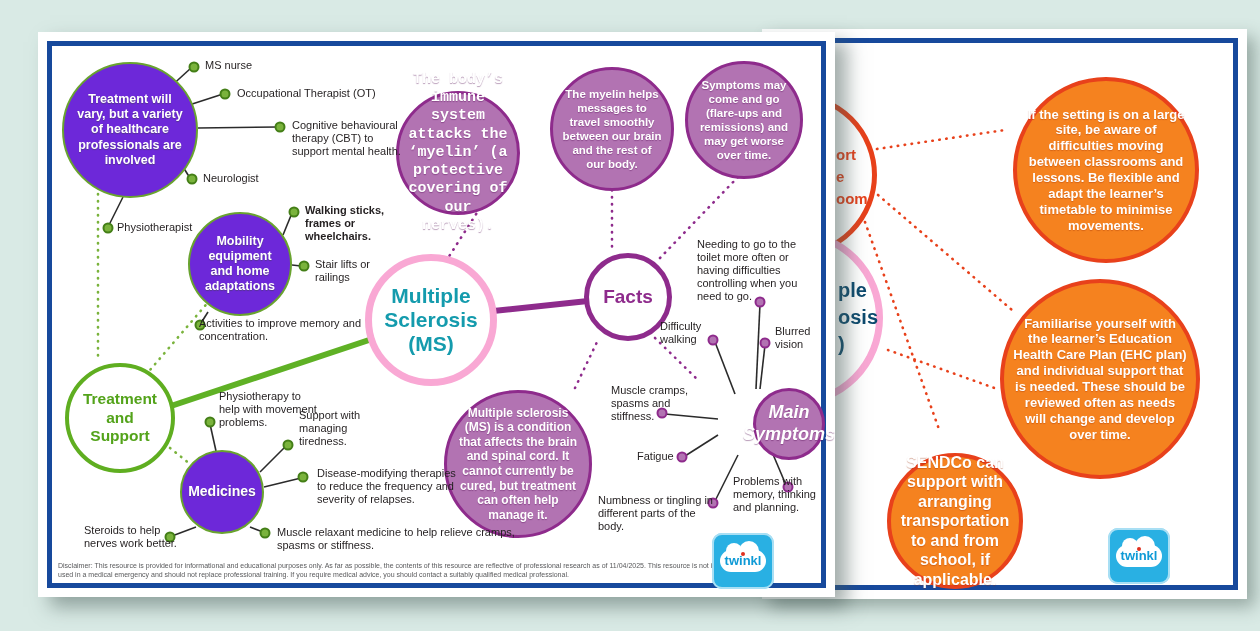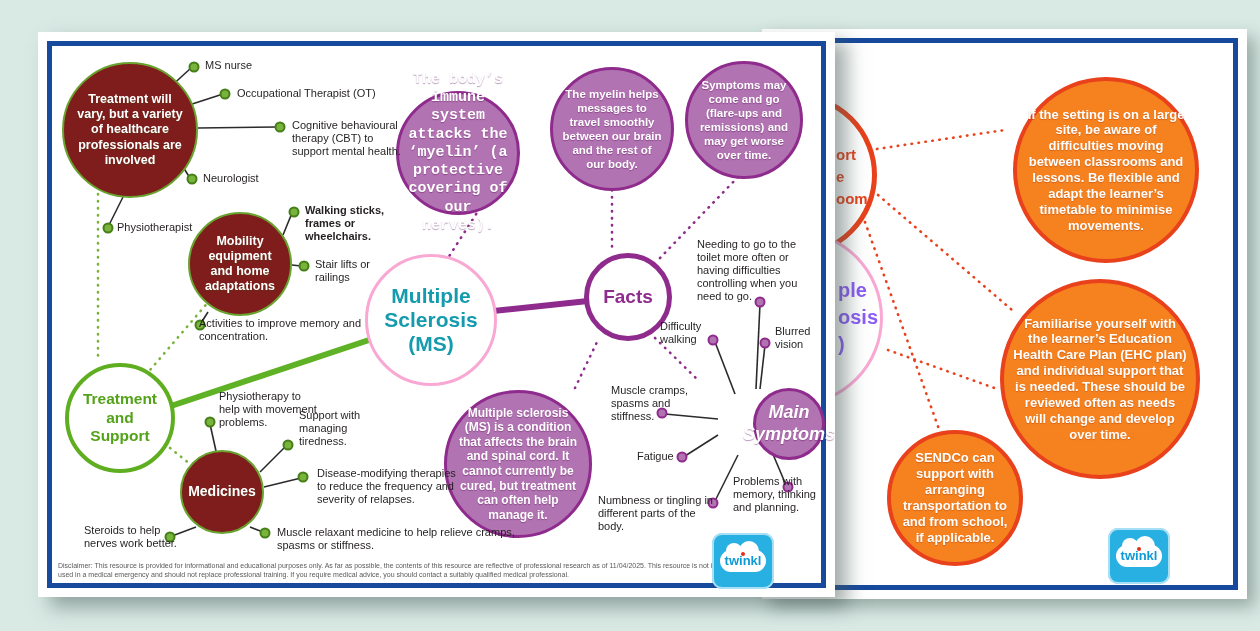"Treatment will vary, but a" .g-fill { background: #7f1d1d -> #6d28d9 }
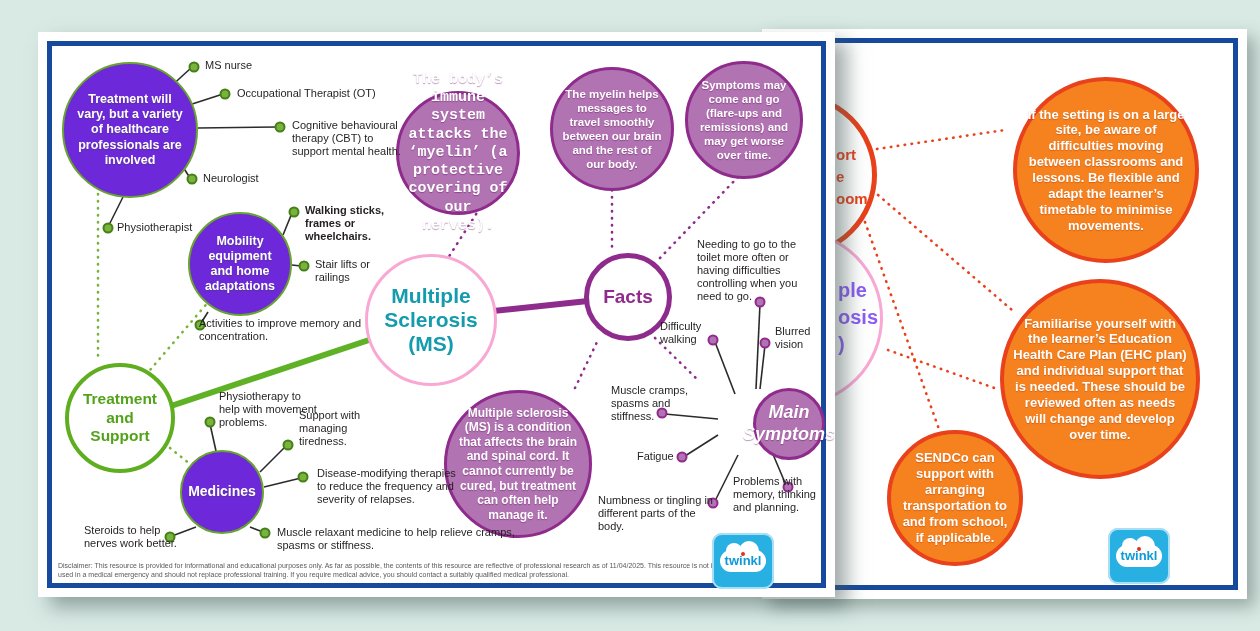"Multiple Sclerosis (MS)" .teal-ring { border: 3px solid #f9a8d4 -> 7px solid #f9a8d4 }
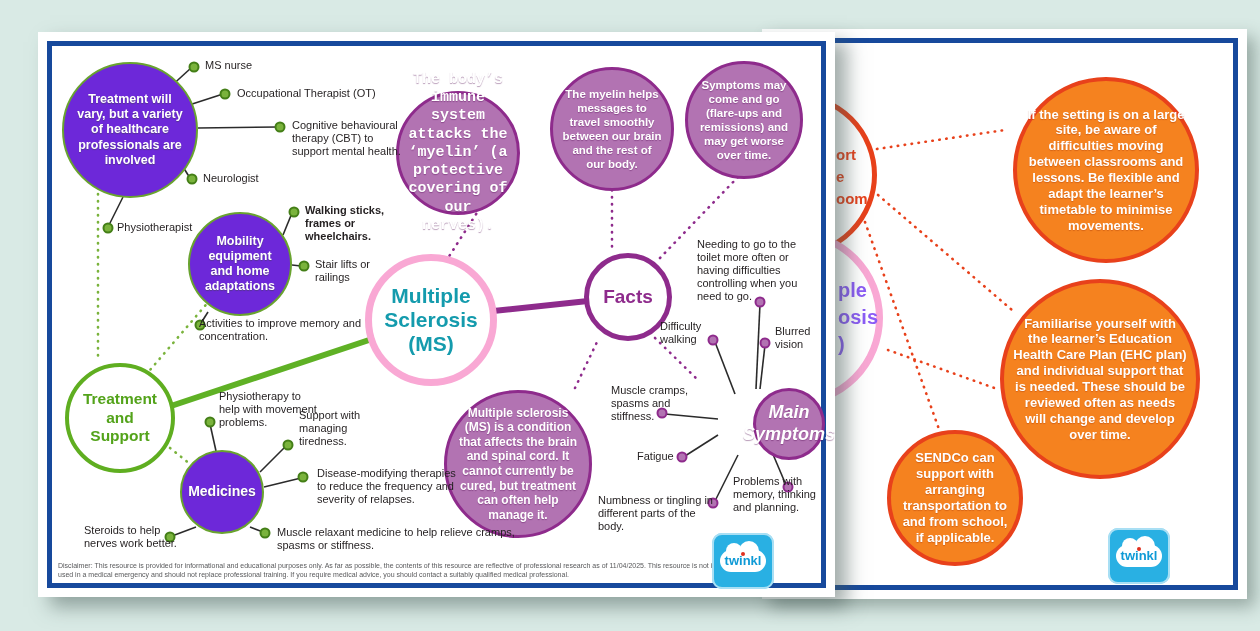"ple" div.frag { color: #8b5cf6 -> #0c4a6e }
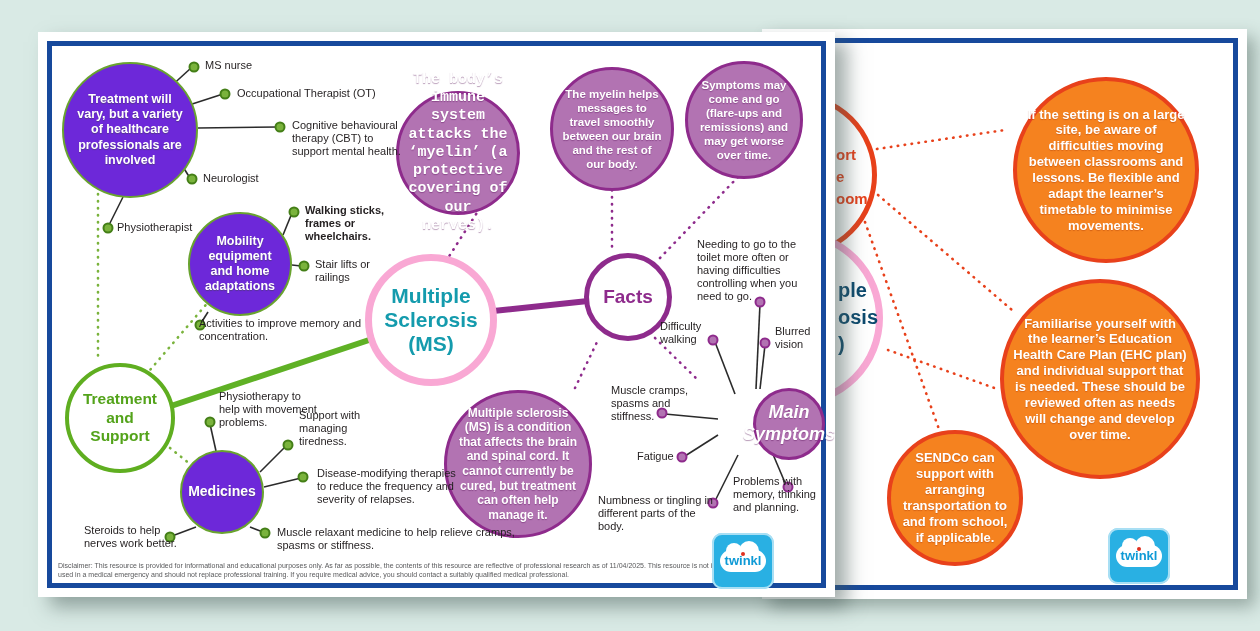"SENDCo can support with arranging" div.bubble { font-size: 13px -> 16px; top: 401px -> 424px }
